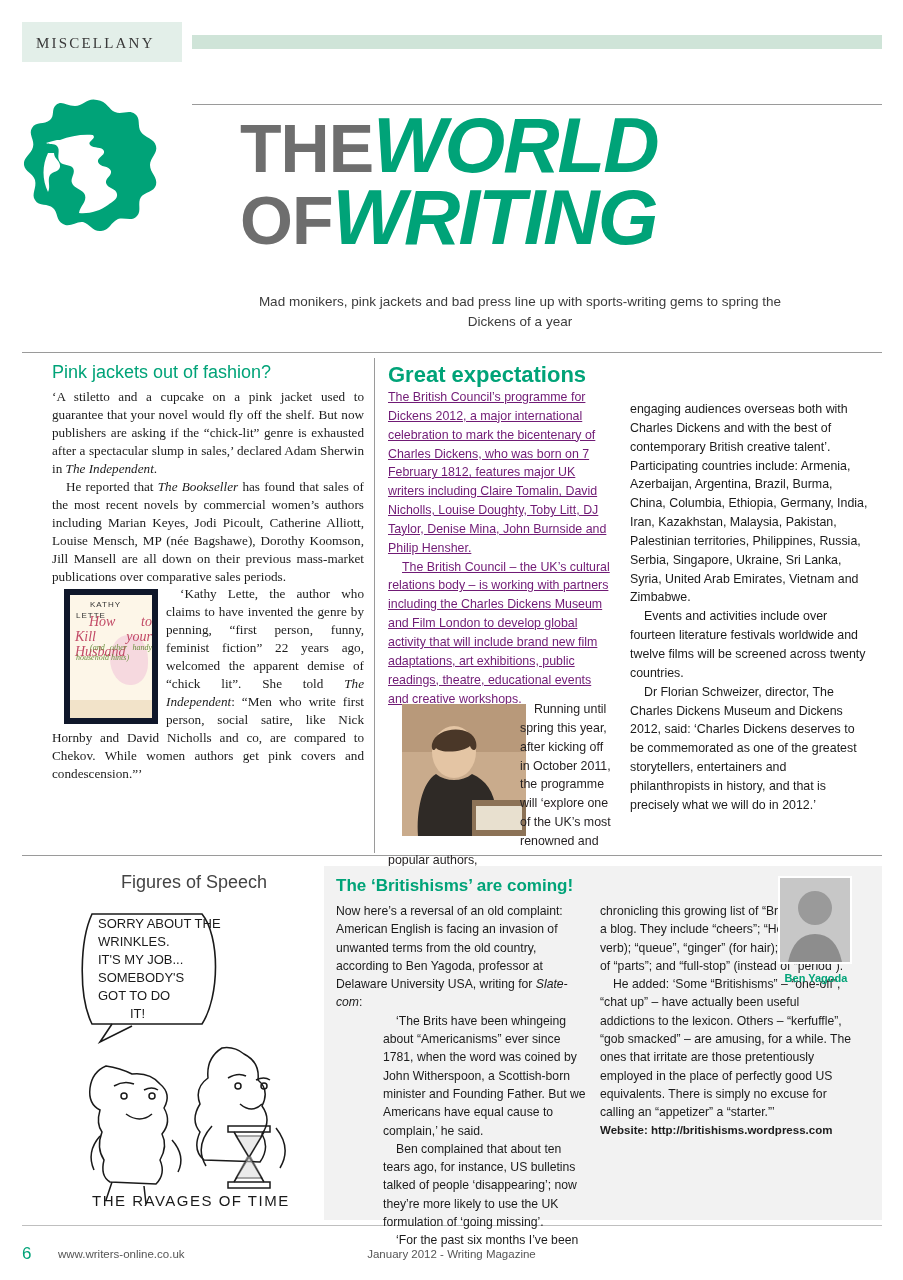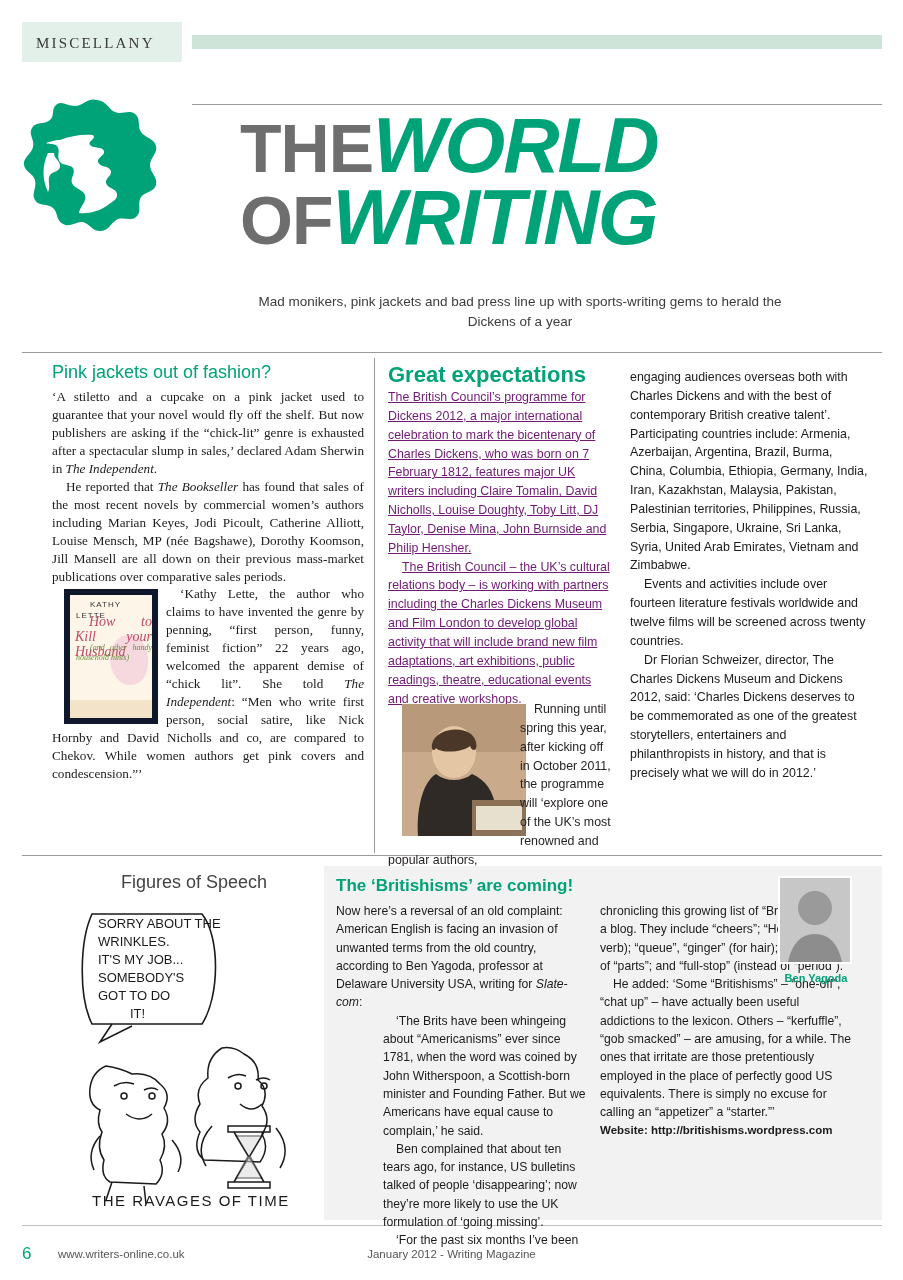"Mad monikers, pink jackets and" div.deck { text: herald -> spring }
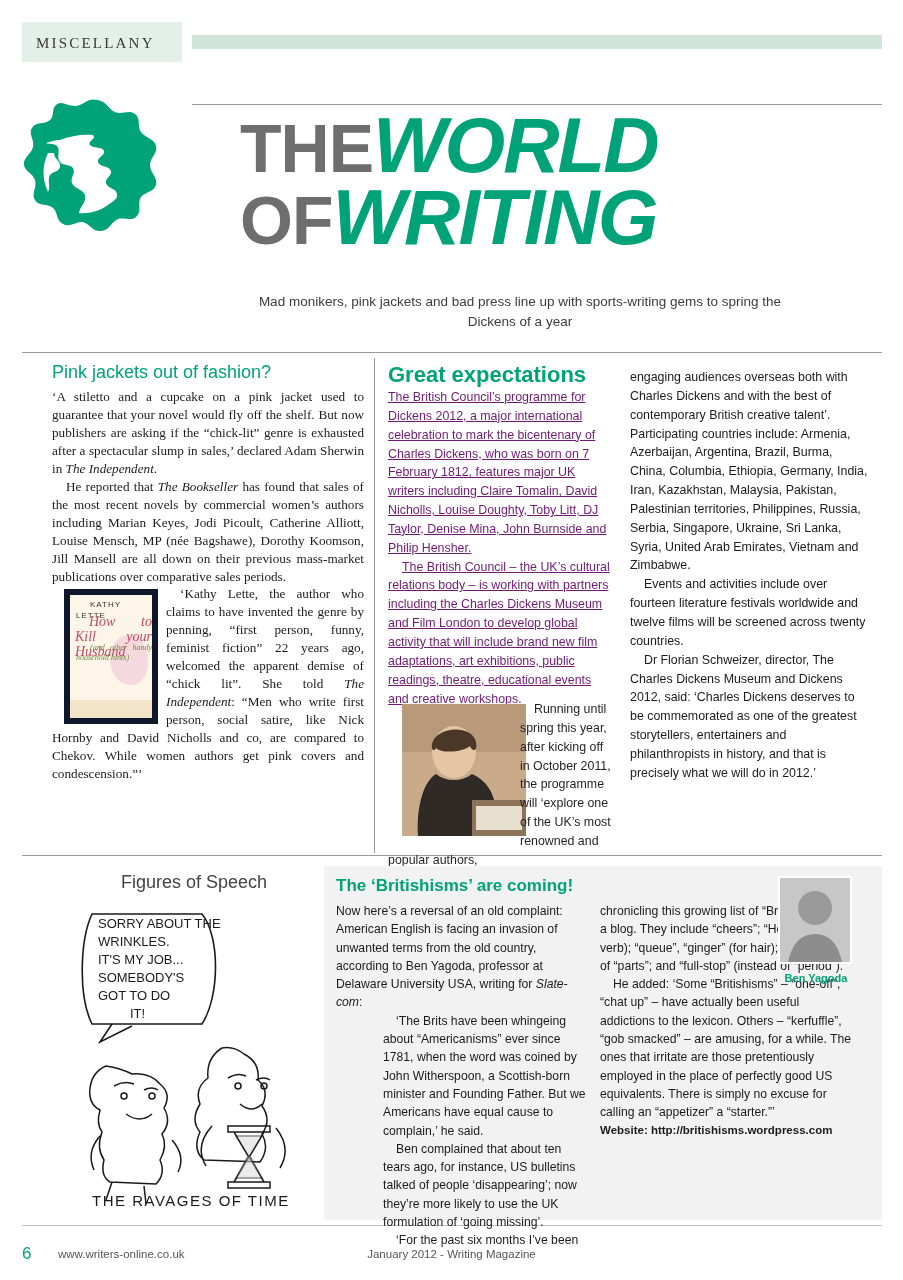"engaging audiences overseas both with" .col-right { top: 368px -> 400px }
